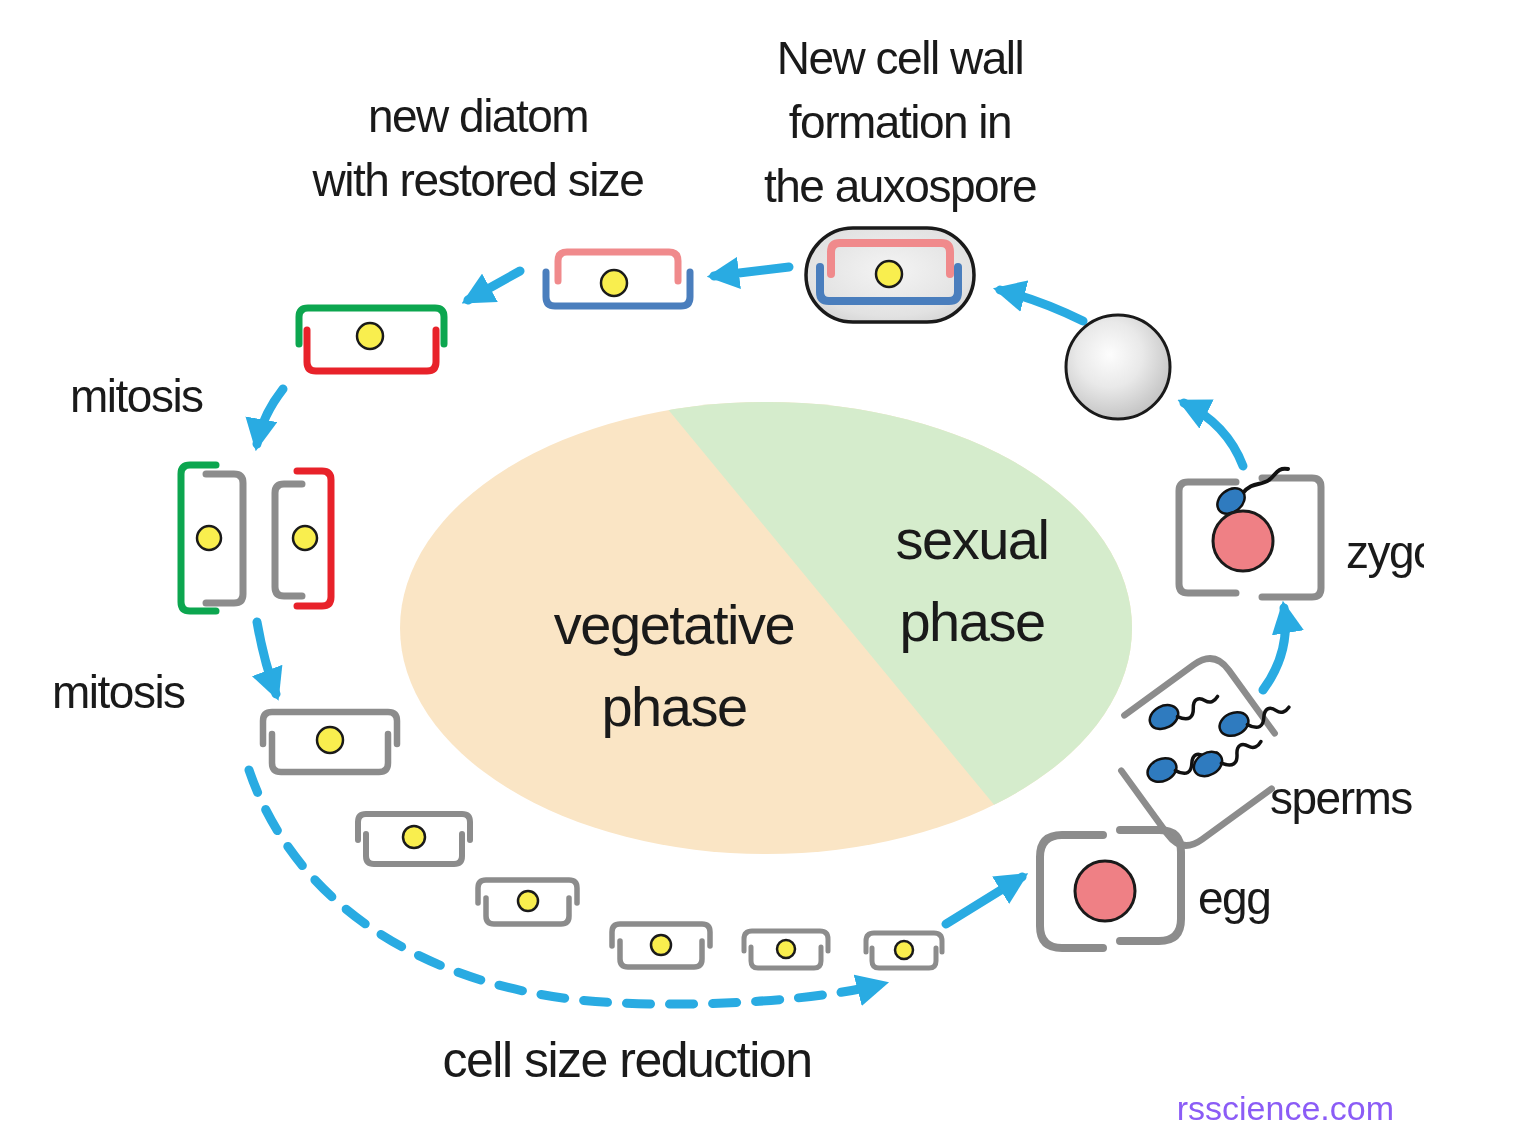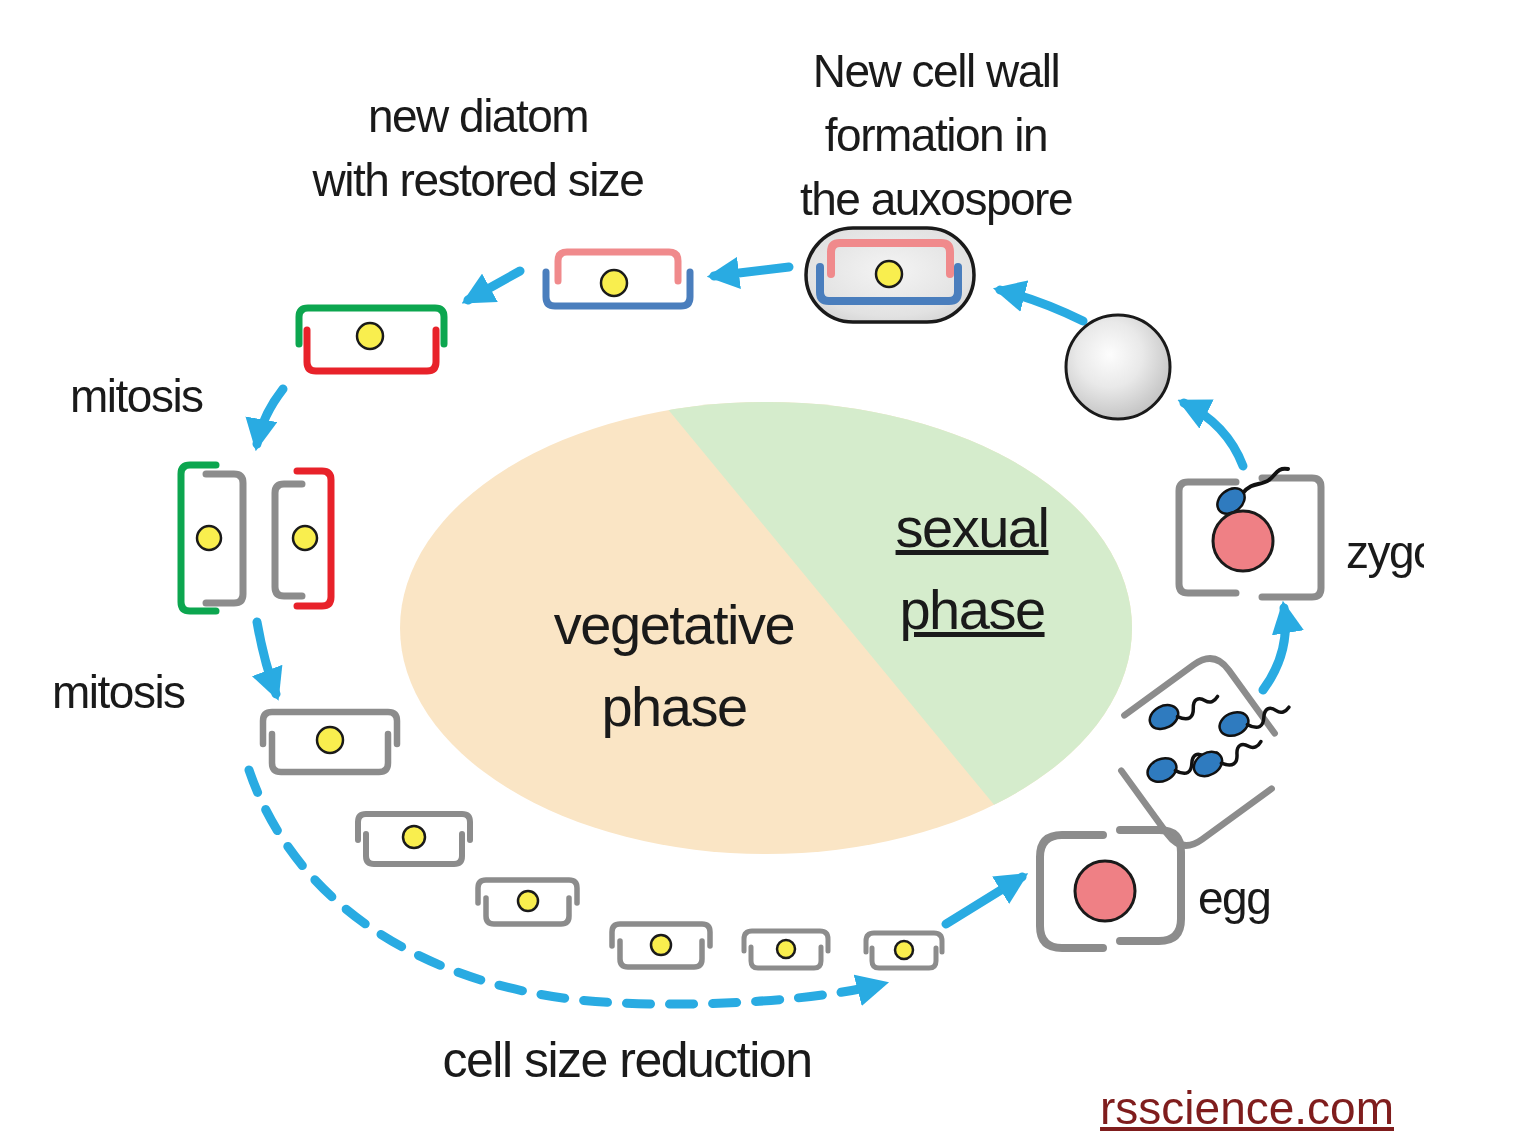"New cell wall" div.lbl { margin-left: 36px -> none; top: 39px -> 26px }
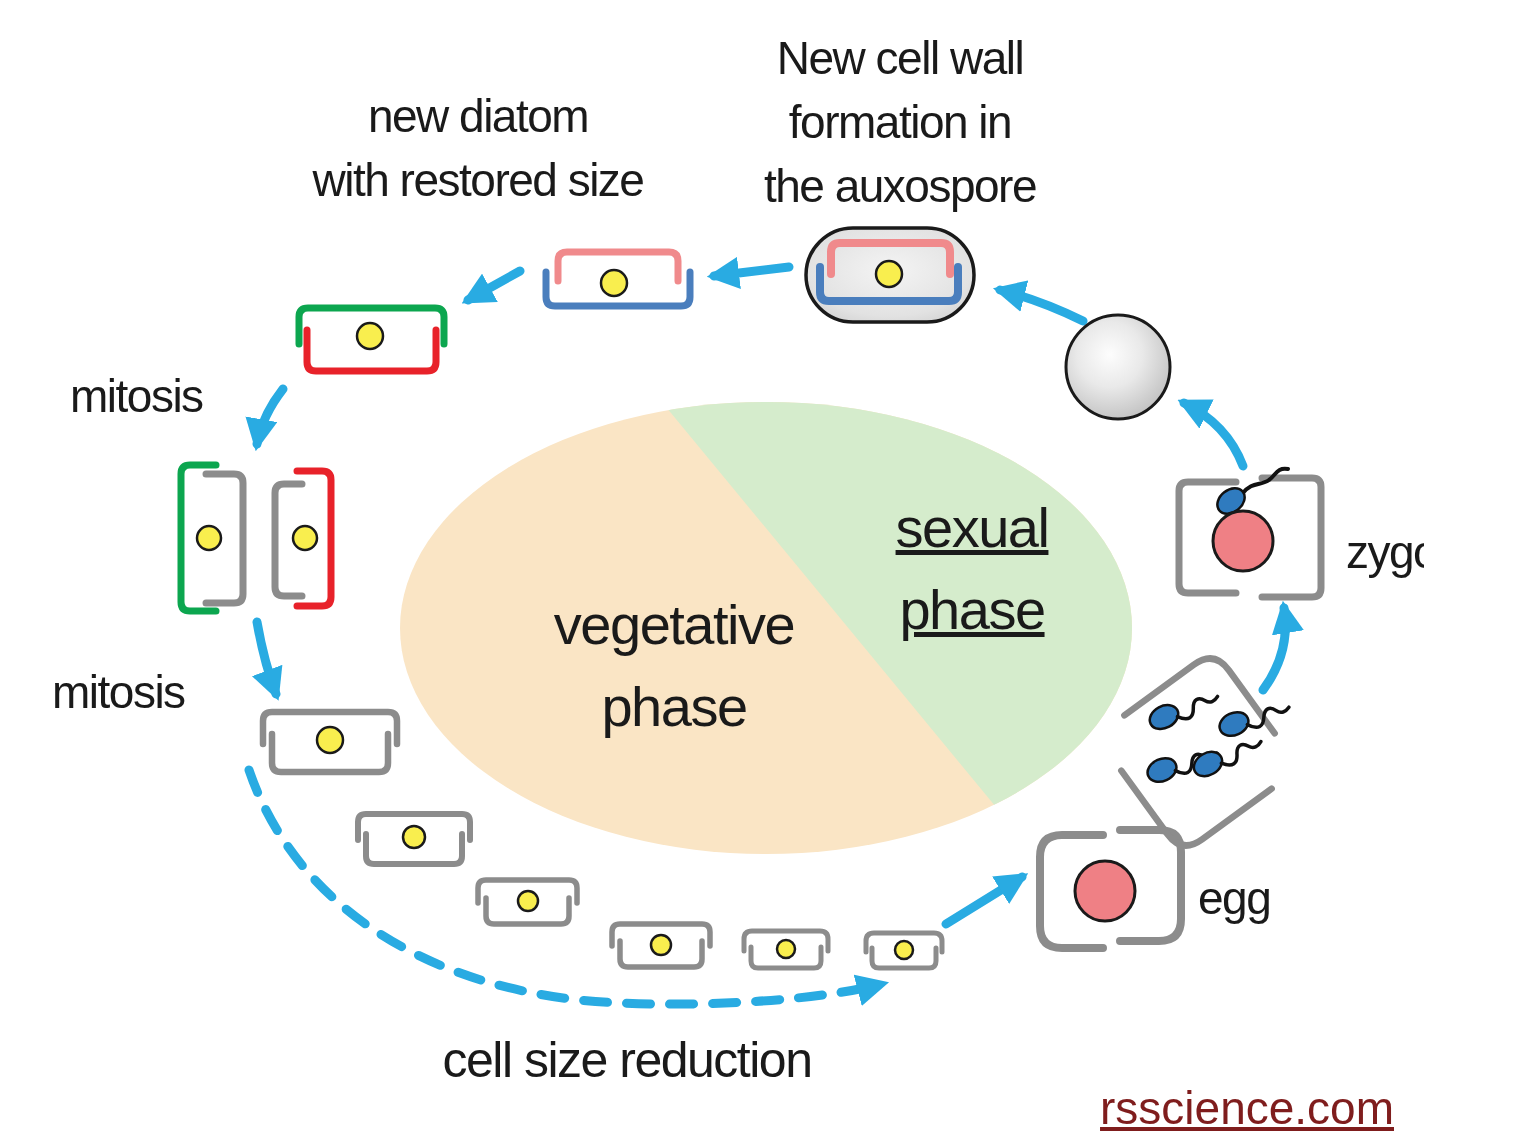"sexual" div.lbl { text-decoration: underline -> none; top: 487px -> 499px }
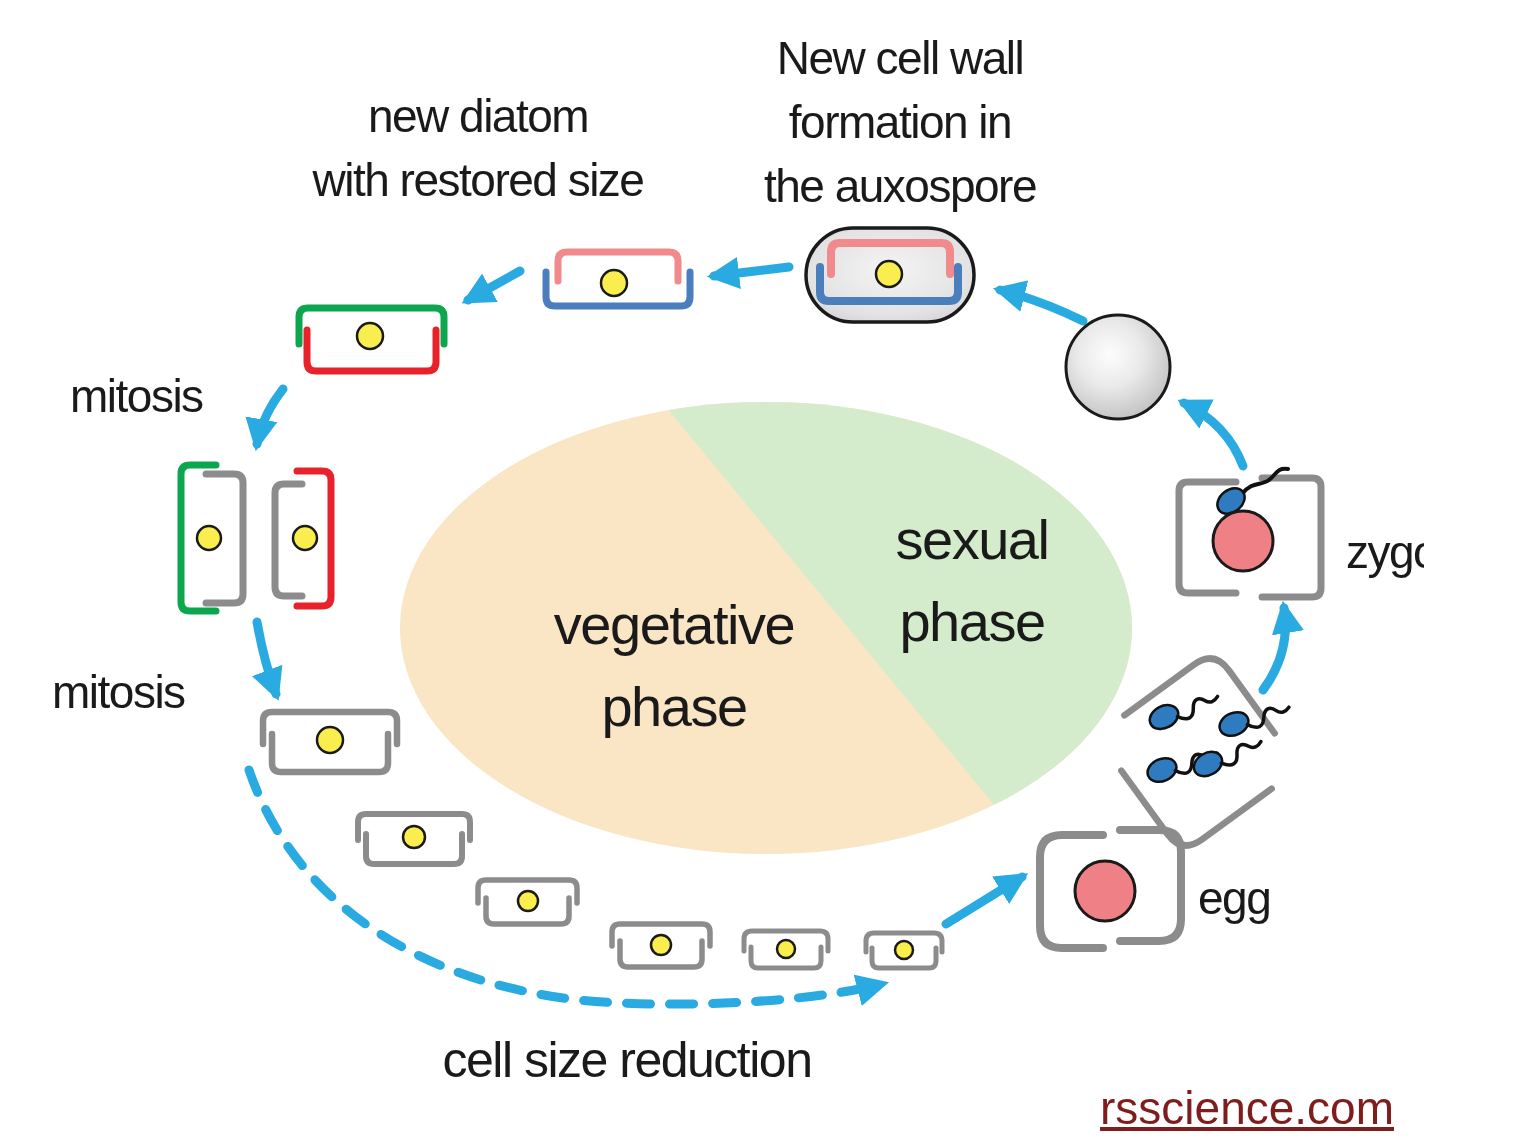"sperms" div.lbl { html: none -> <div>sperms</div> }
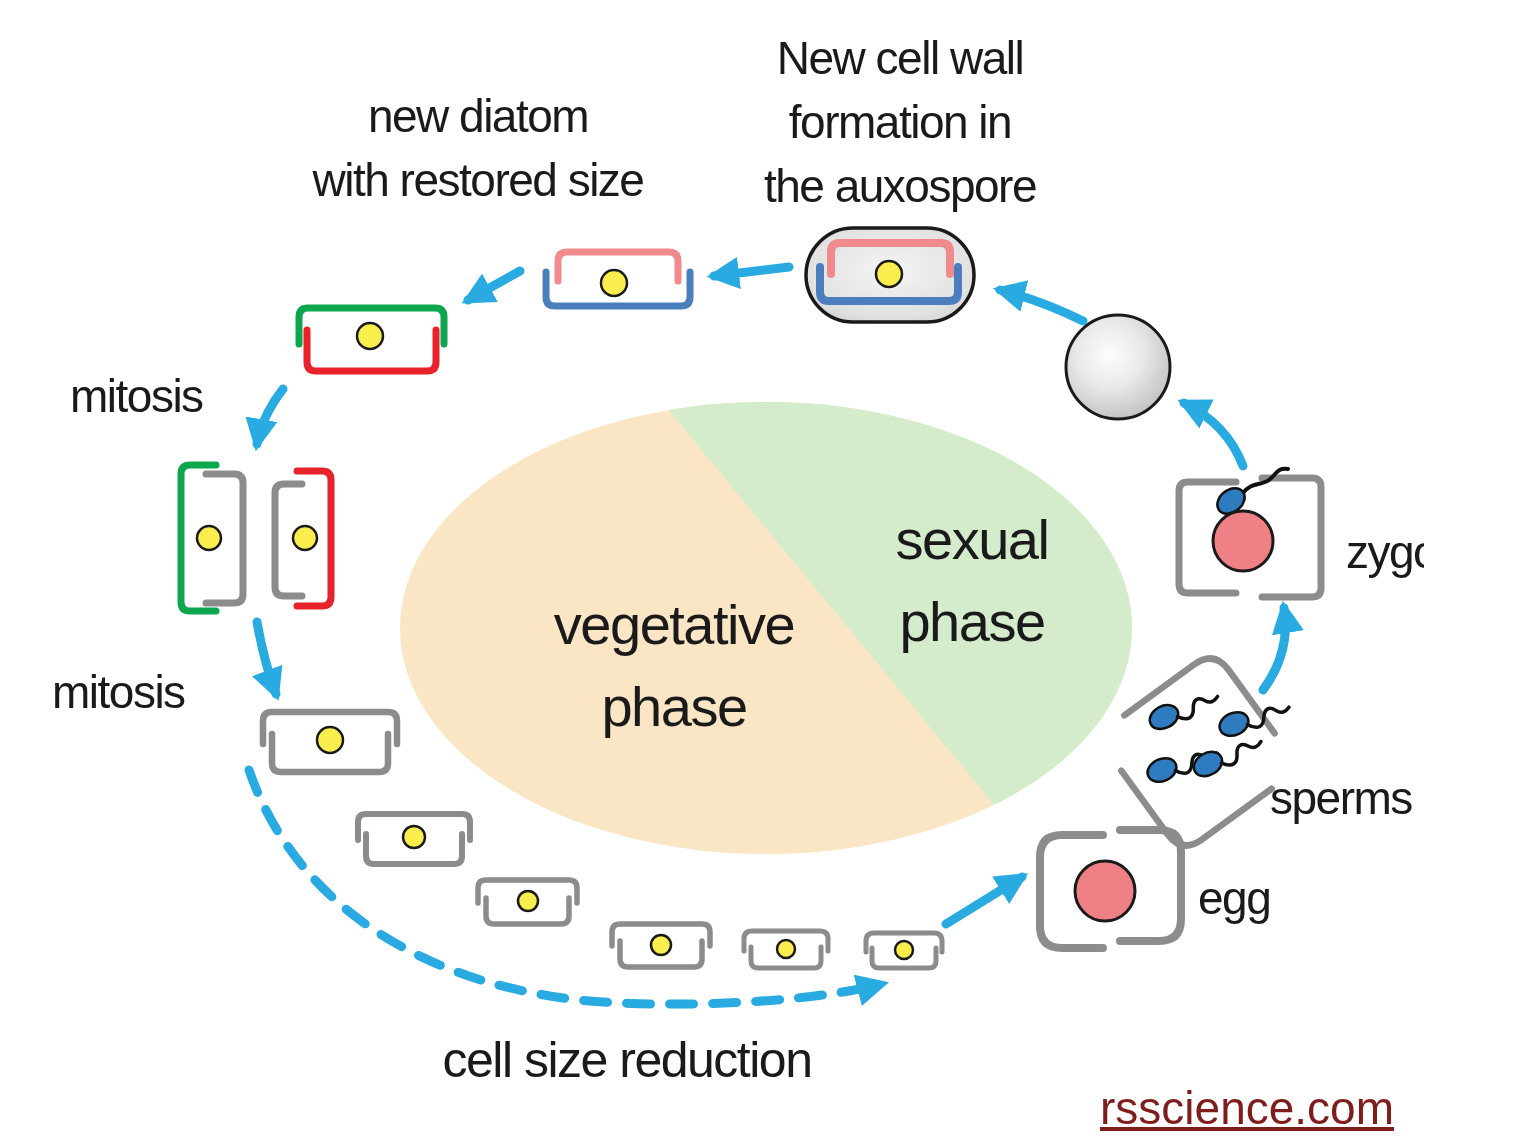"rsscience.com" .watermark { color: #7f1d1d -> #8b5cf6; font-size: 46px -> 34px; text-decoration: underline -> none }
